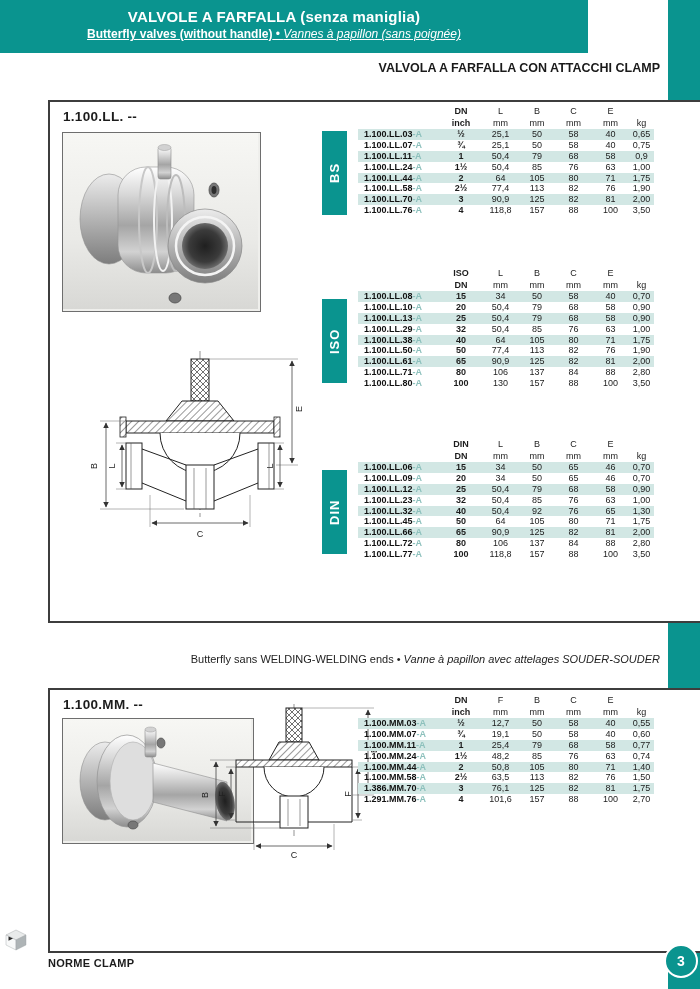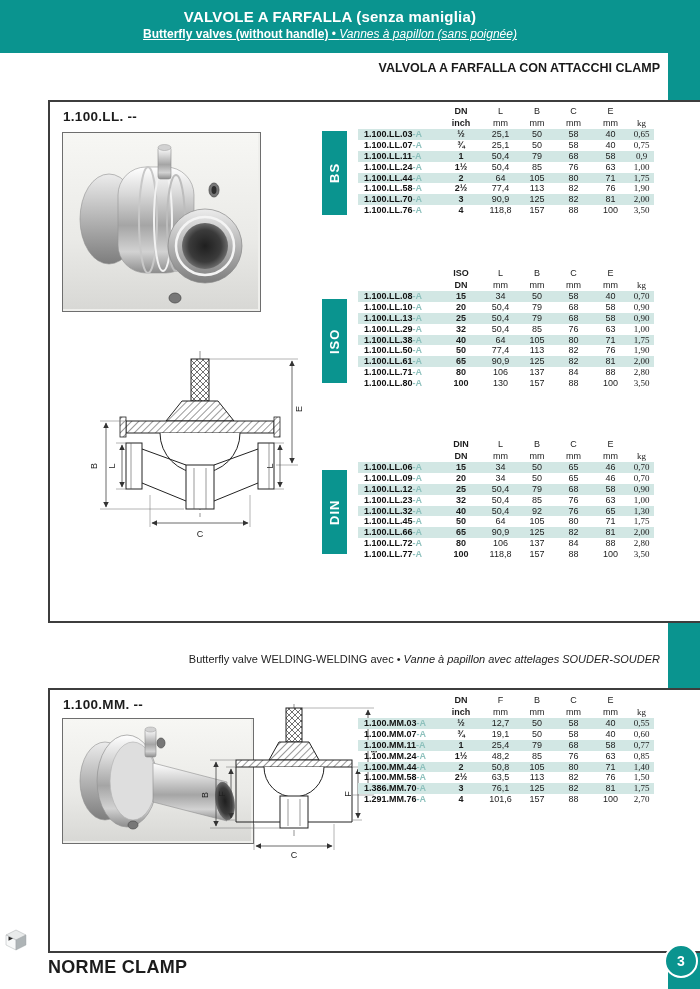"VALVOLE A FARFALLA (senza maniglia)" .hdr { width: 700px -> 588px }
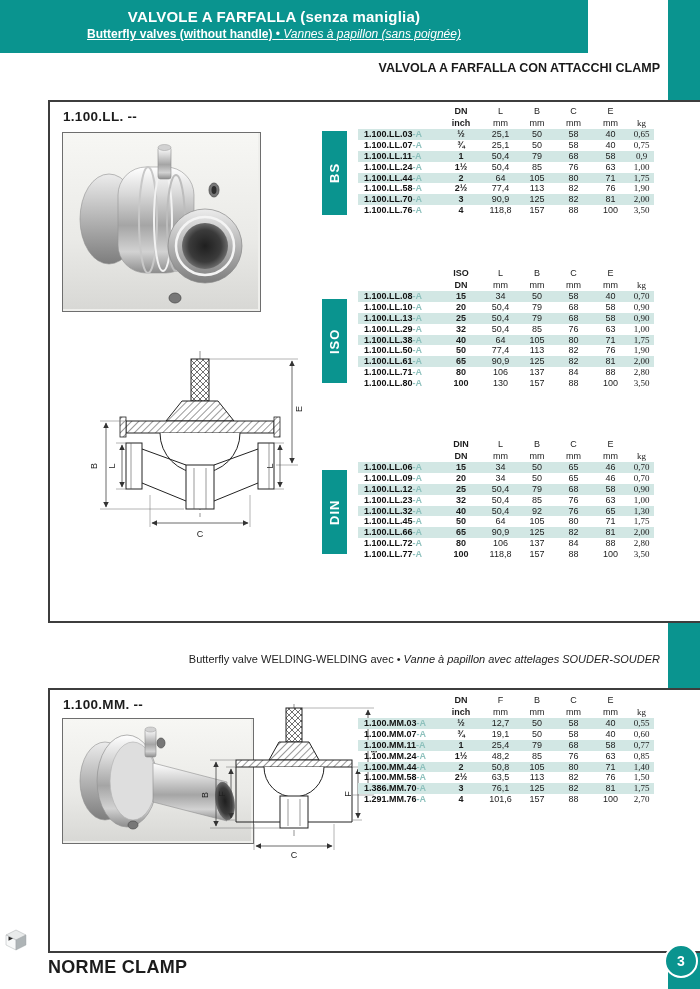"kg" .w6 { font-family: Liberation Serif, serif -> none }
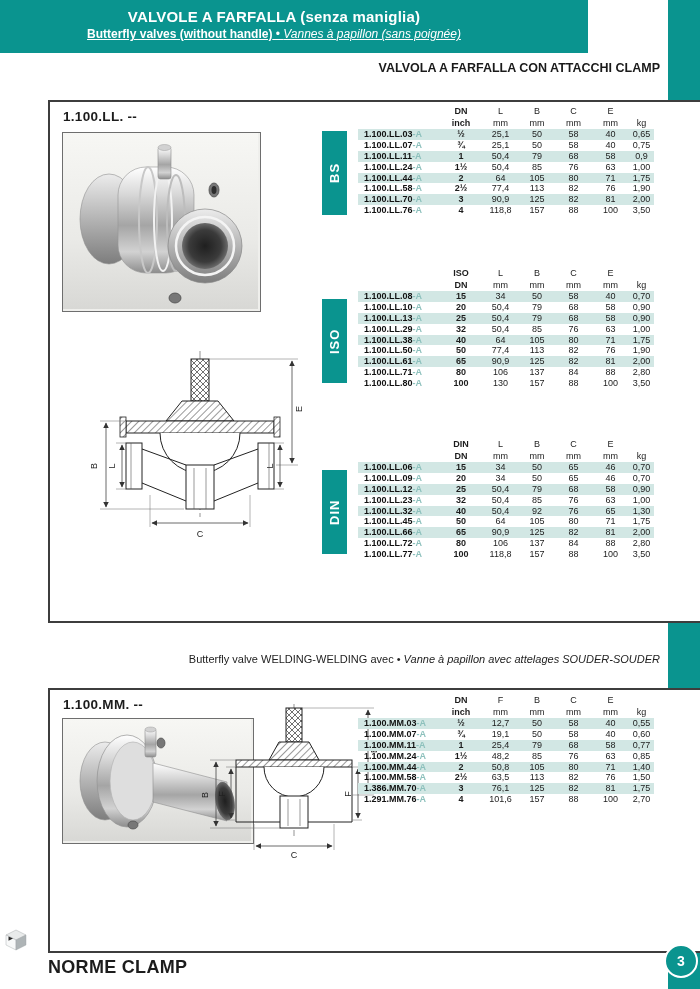"Butterfly valve WELDING-WELDING avec" span { text: valve WELDING-WELDING avec -> sans WELDING-WELDING ends }
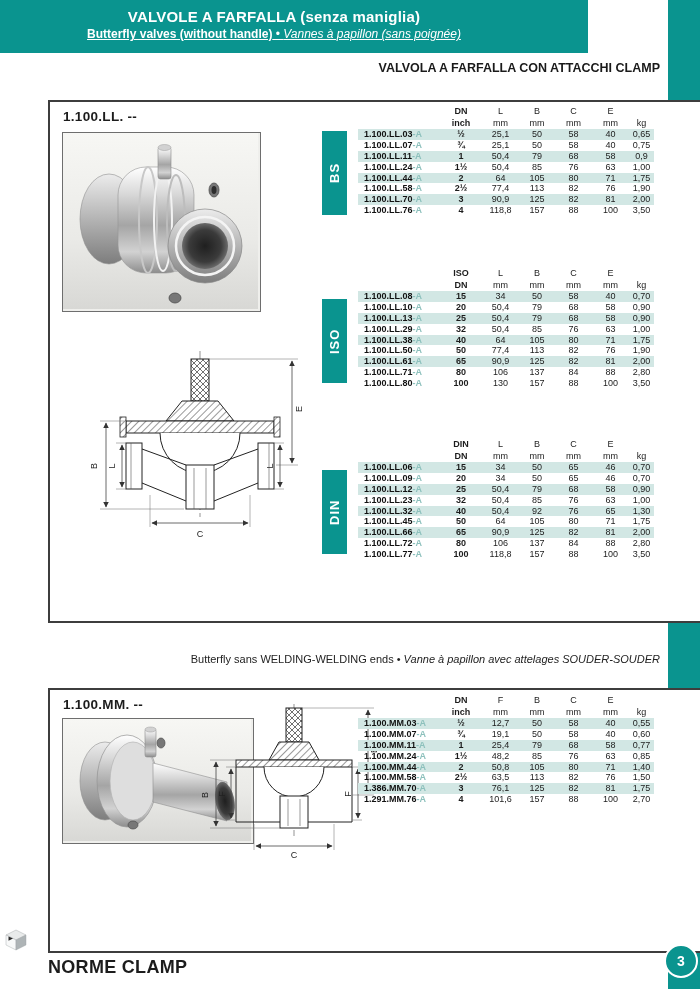"0,85" span.c { text: 0,85 -> 0,74 }
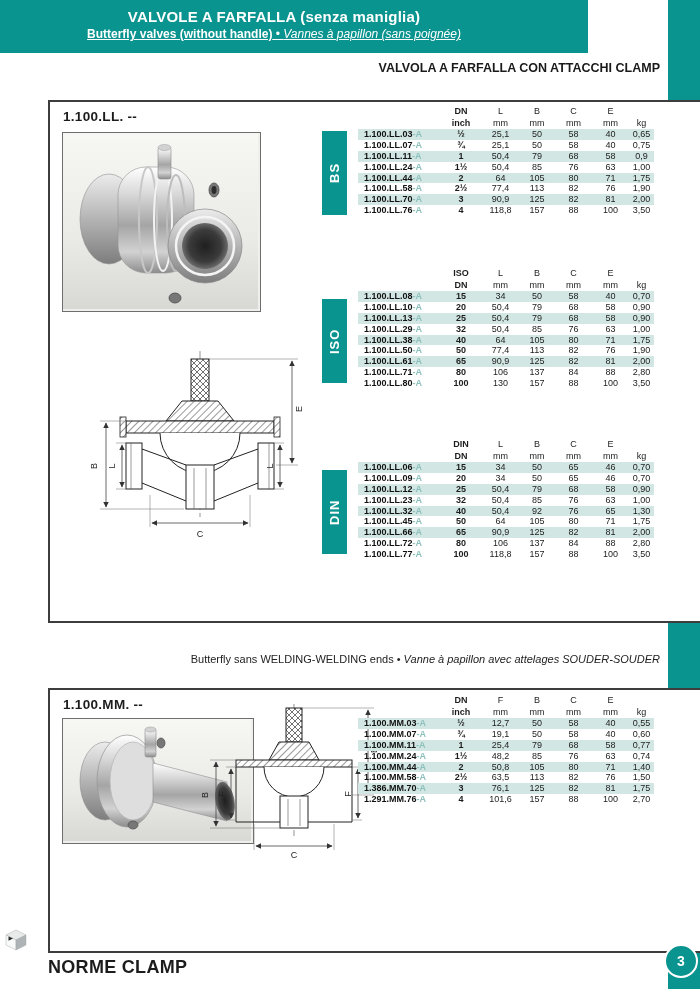"NORME CLAMP" .norm { font-size: 18px -> 11px }
